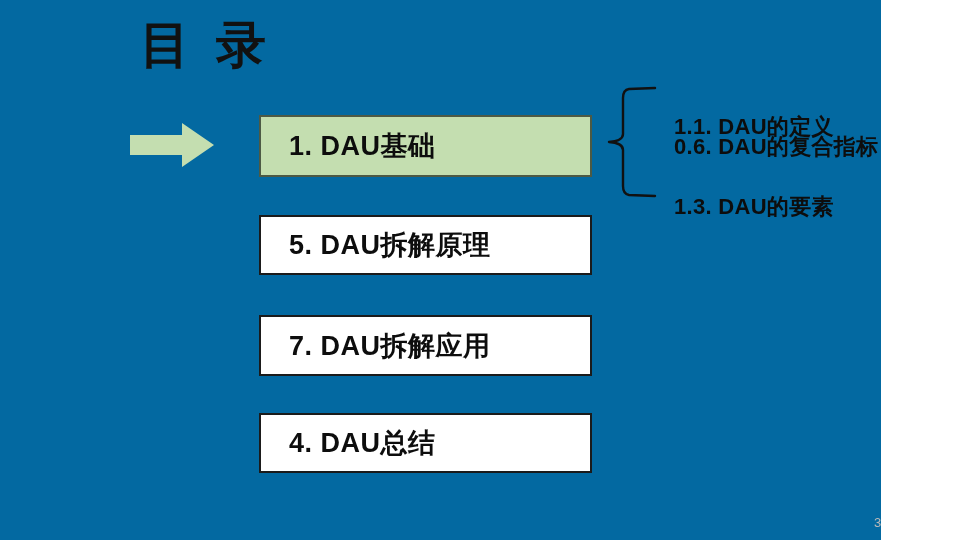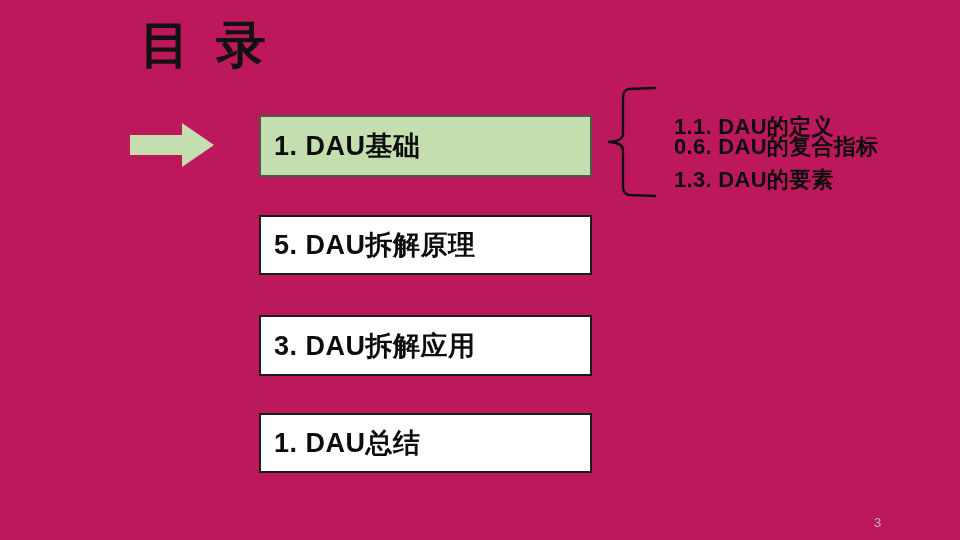"目 录" #slide { background: #be185d -> #0369a1; width: 960px -> 881px }
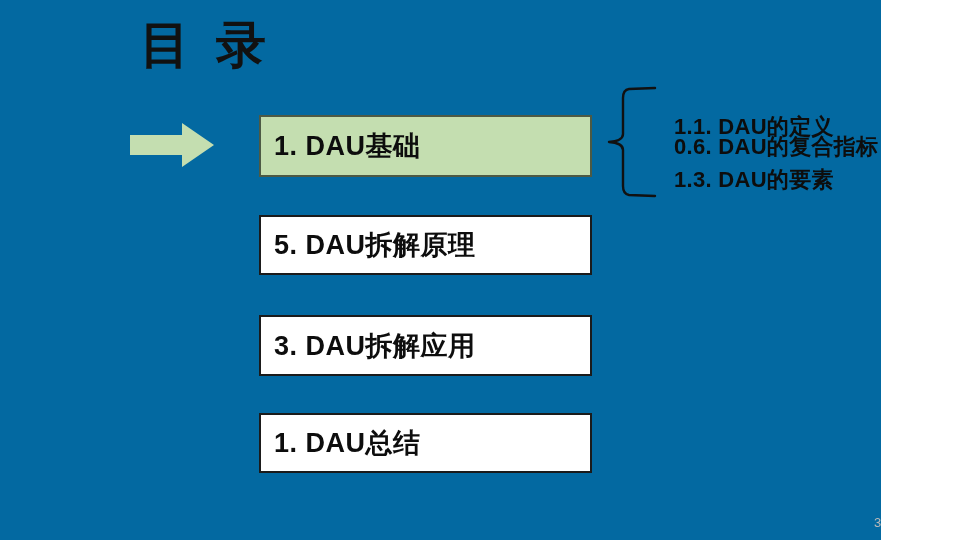"1. DAU基础" .agenda-label { padding-left: 13px -> 28px }
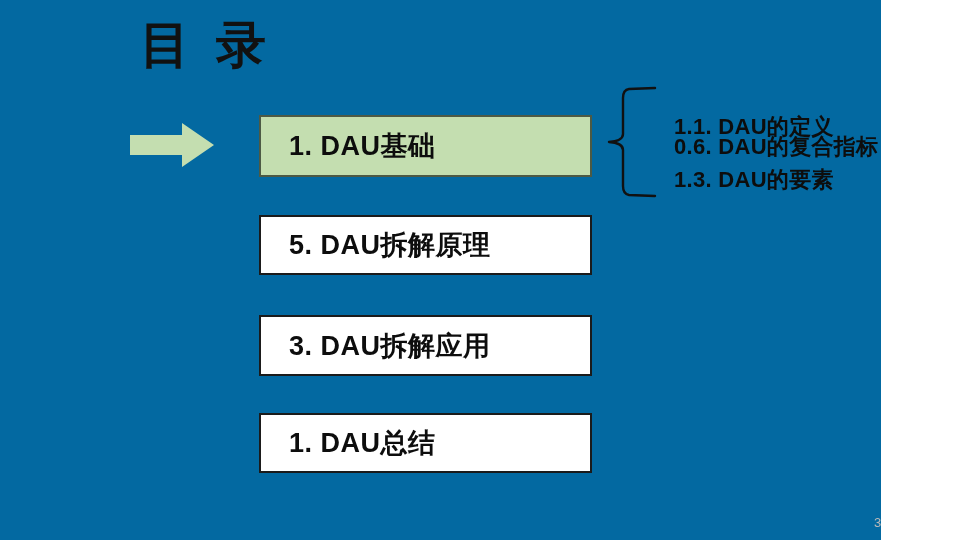"1.3. DAU的要素" #sub-item-2 { top: 165px -> 192px }
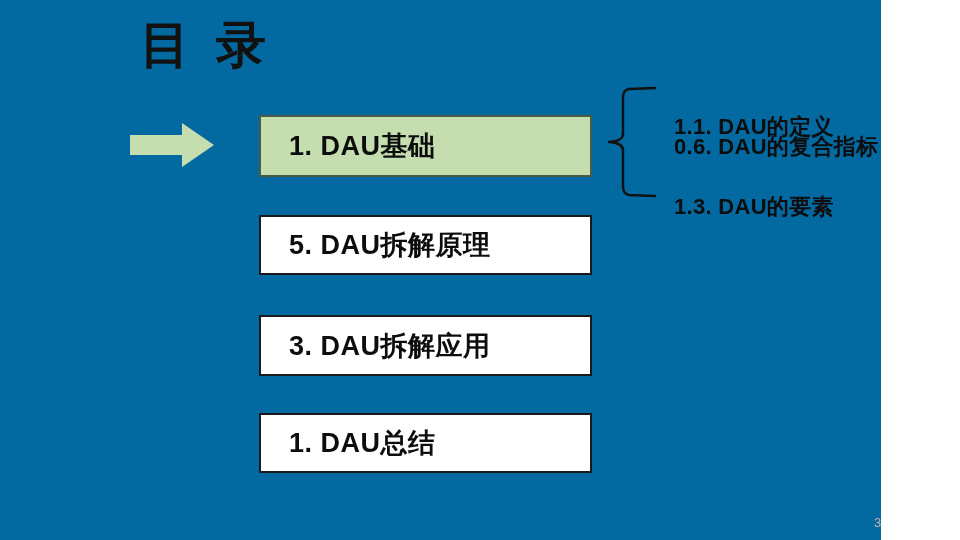"3. DAU拆解应用" span.agenda-label { text: 3 -> 7 }
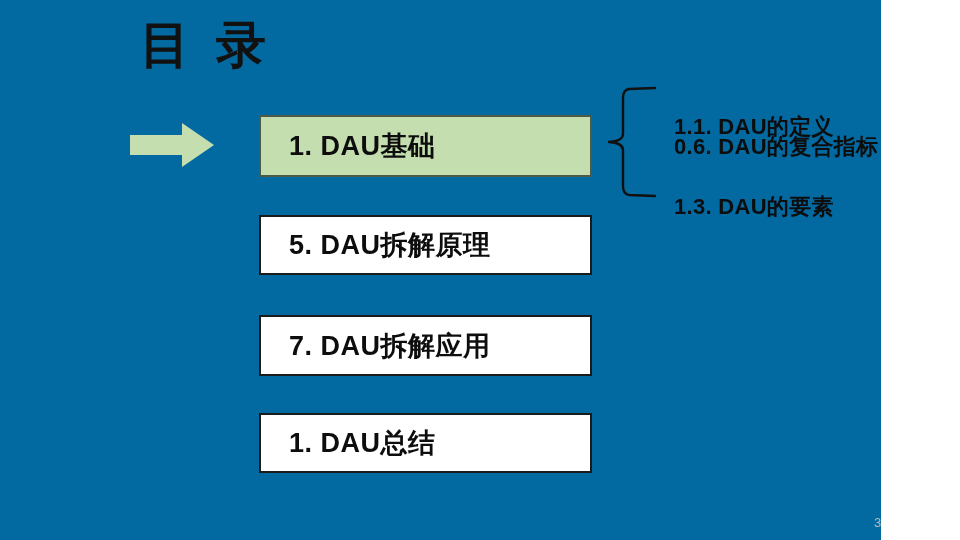"1. DAU总结" span.agenda-label { text: 1 -> 4 }
